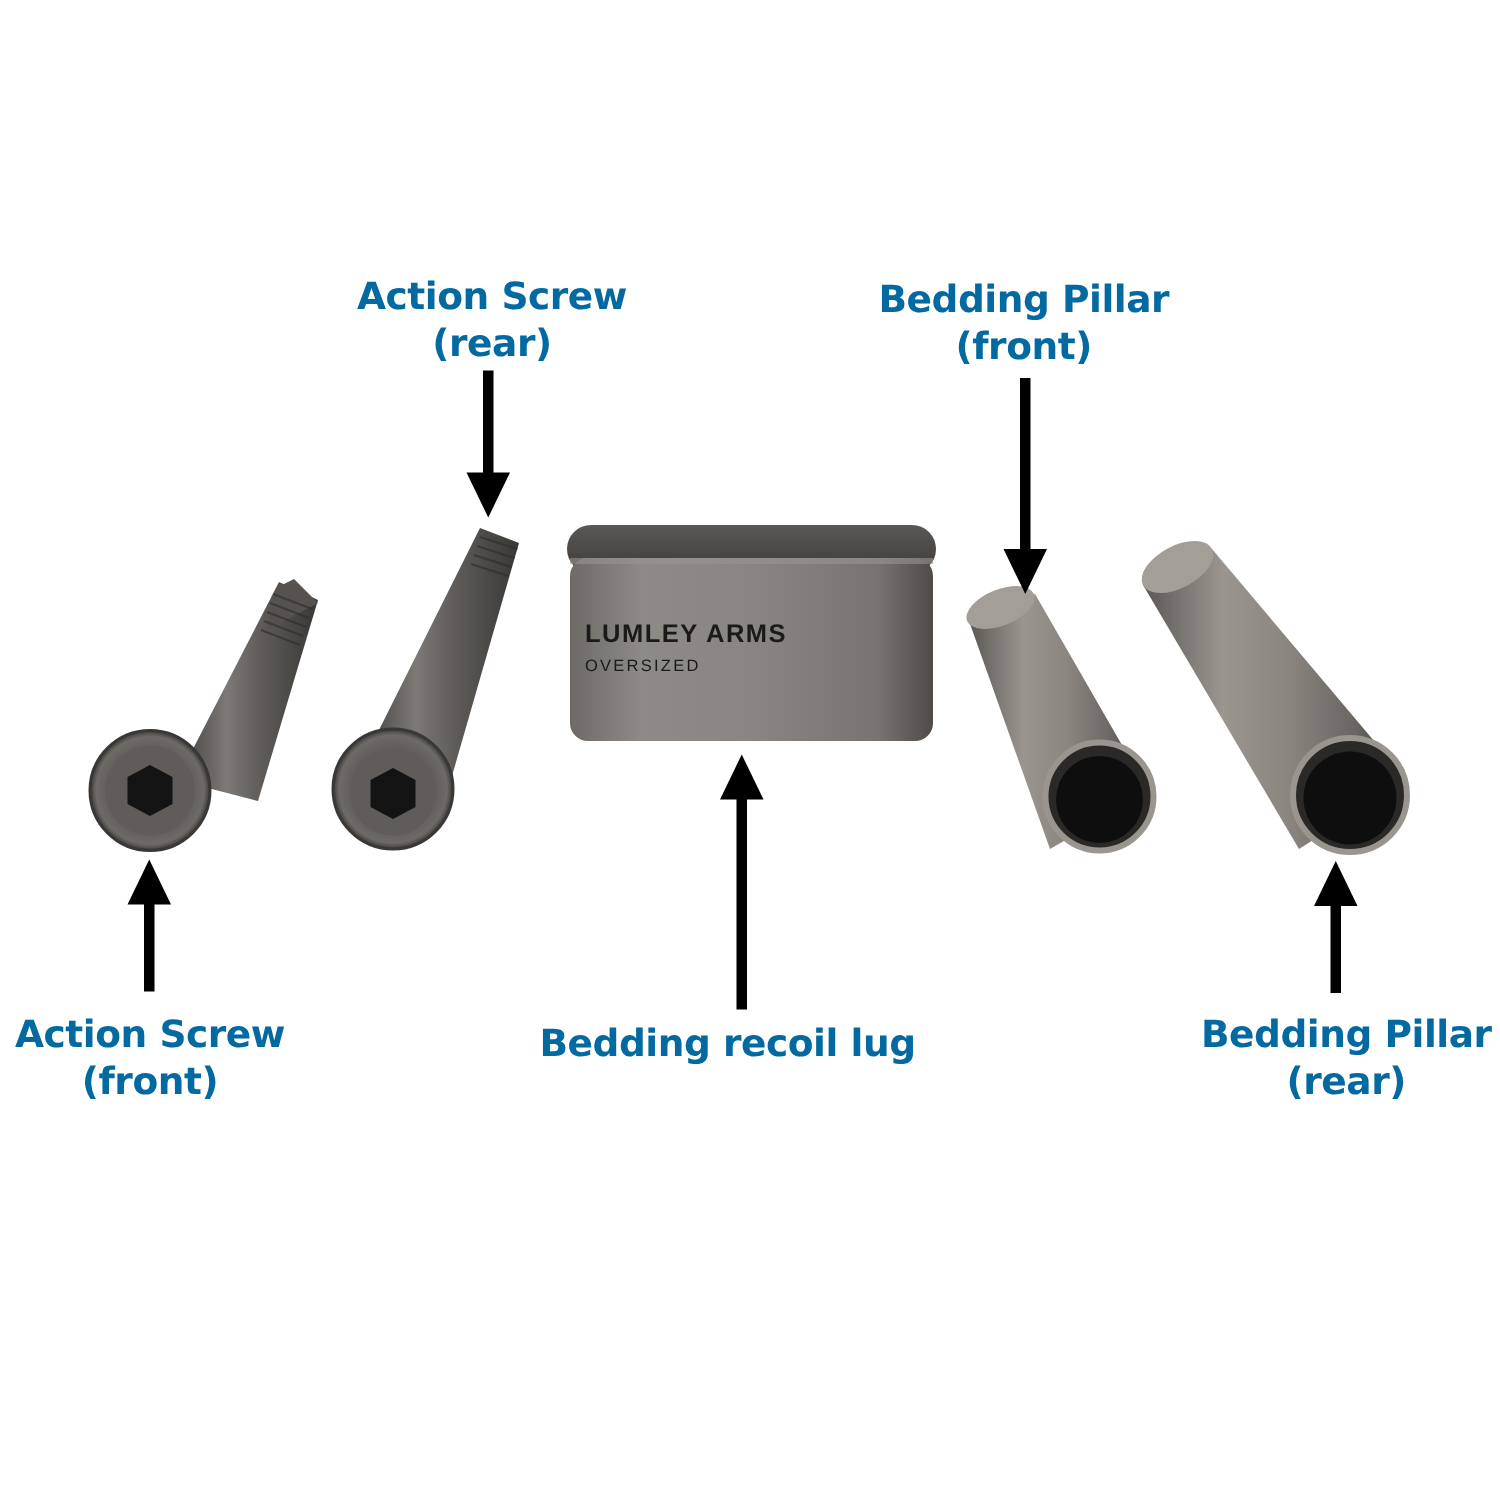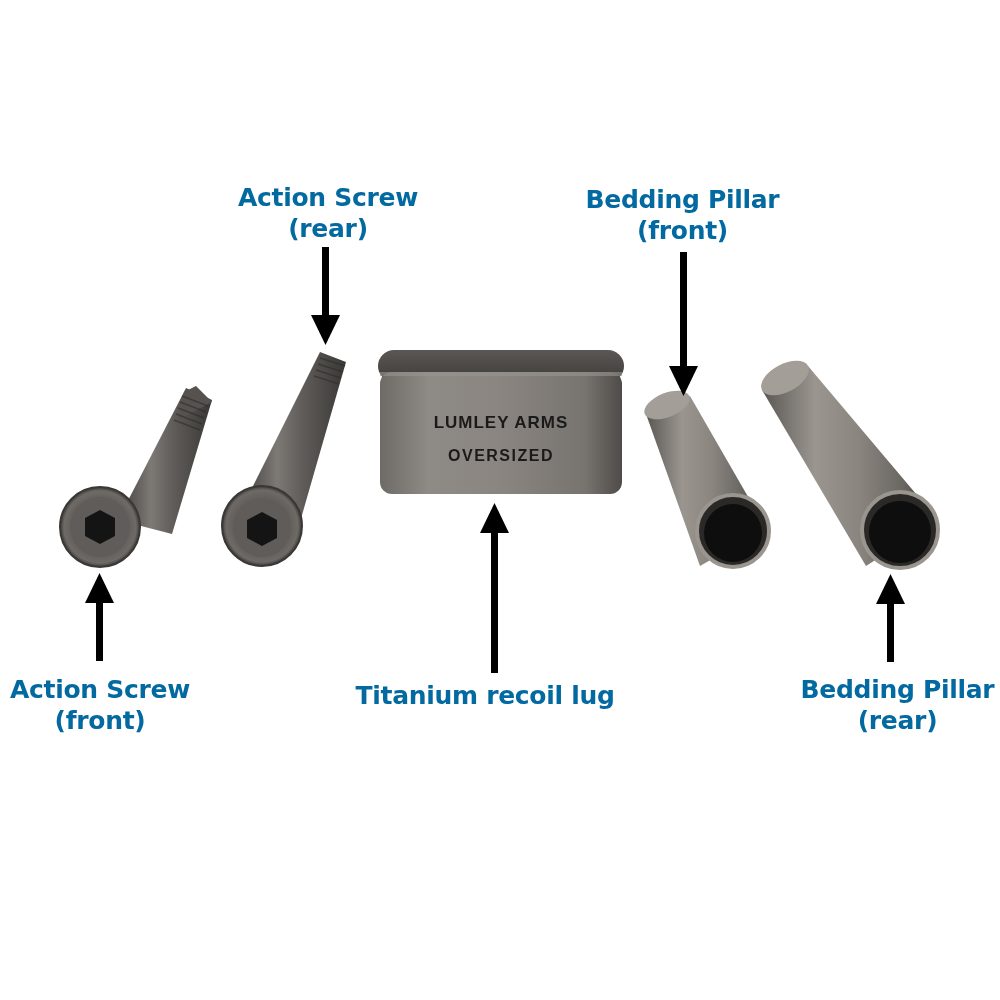"LUMLEY ARMS" .lug-text { text-align: center -> left }
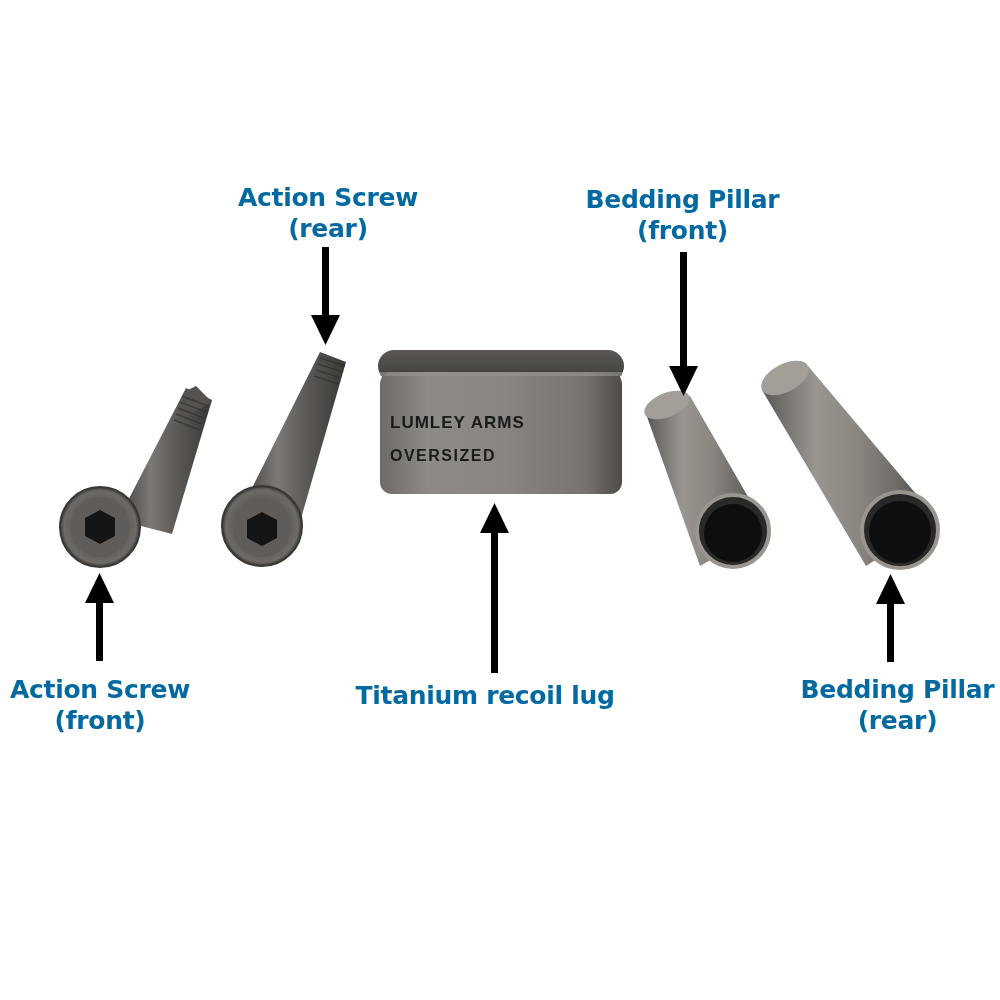"OVERSIZED" div { font-size: 16px -> 11px; font-weight: bold -> normal; margin-top: 12px -> none }
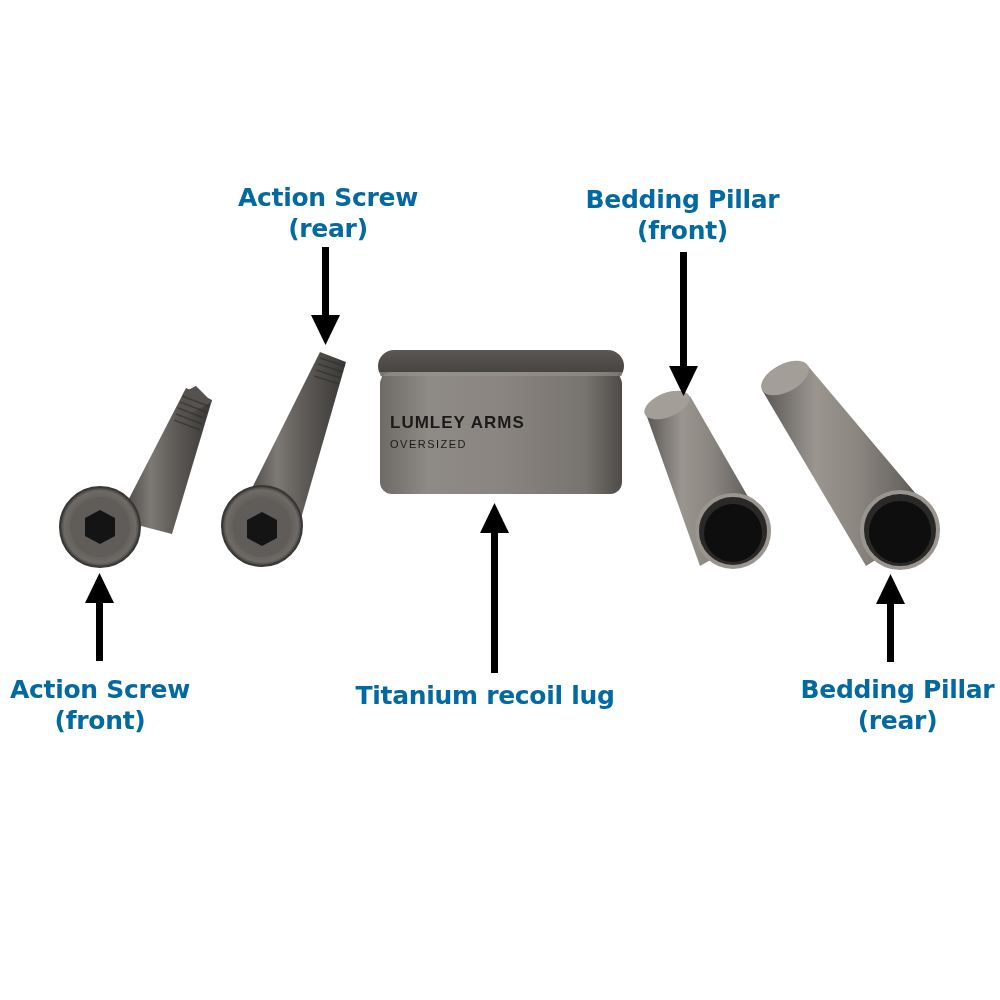"Titanium recoil lug" span { text: Titanium -> Bedding }
